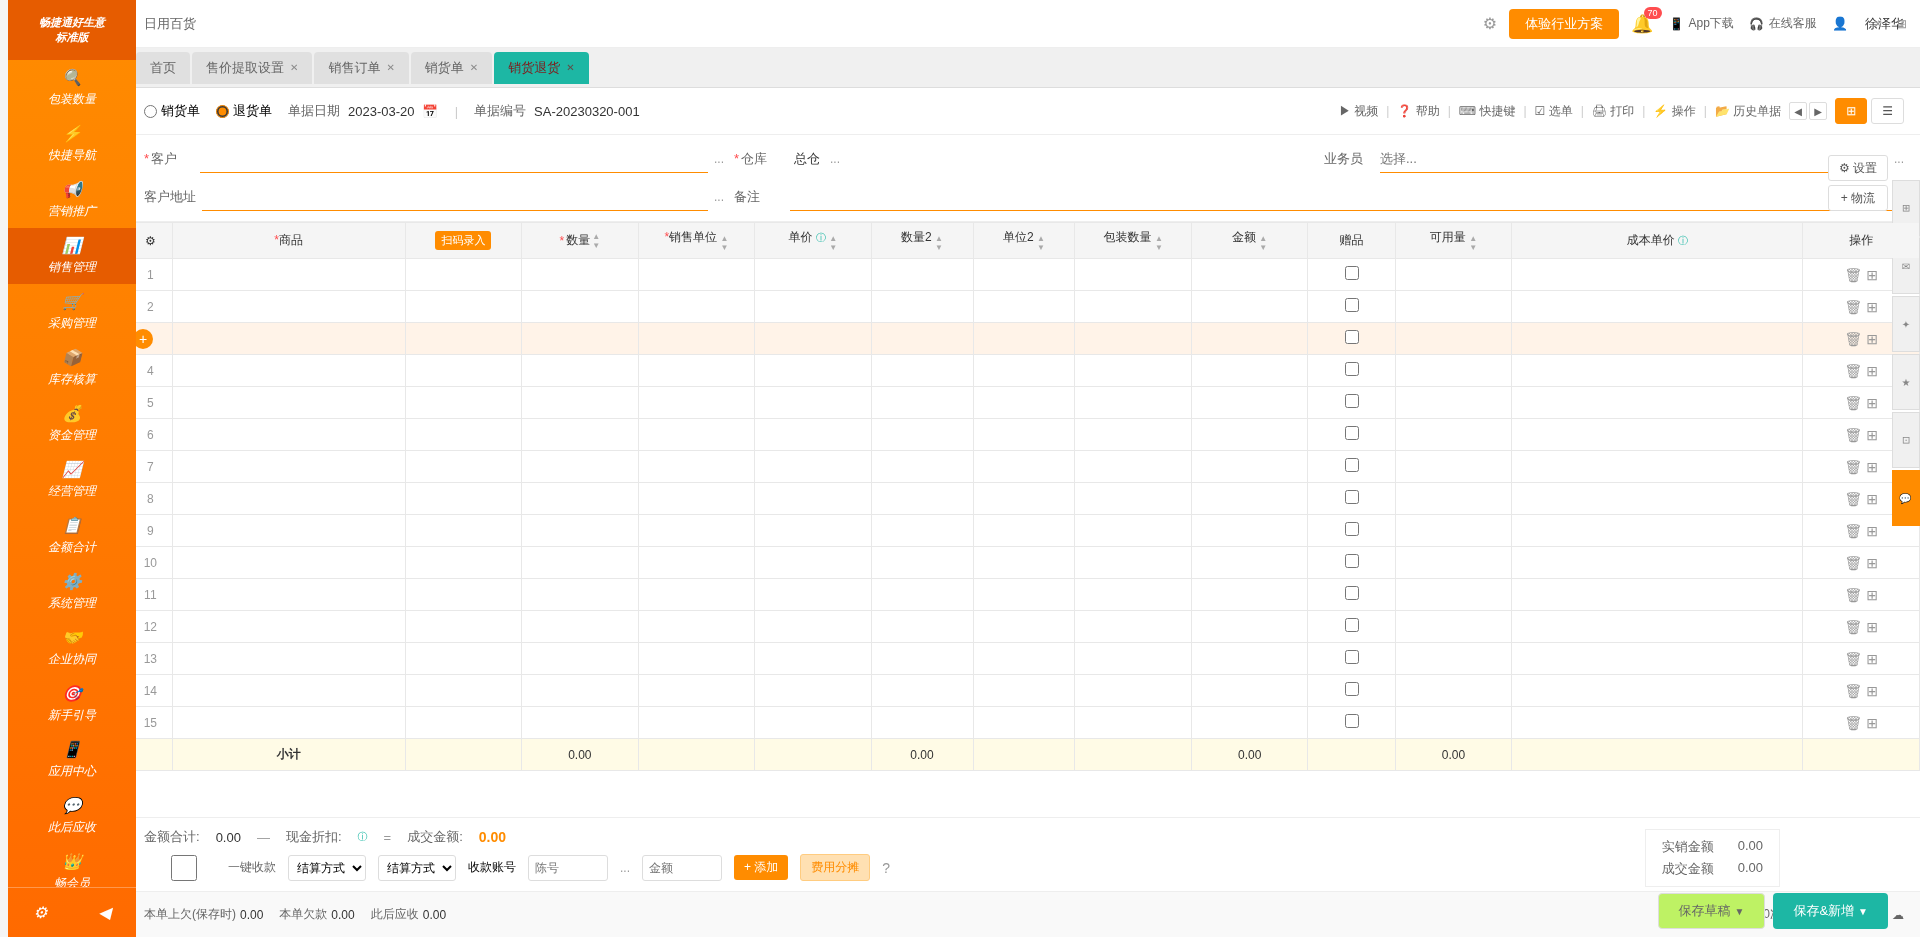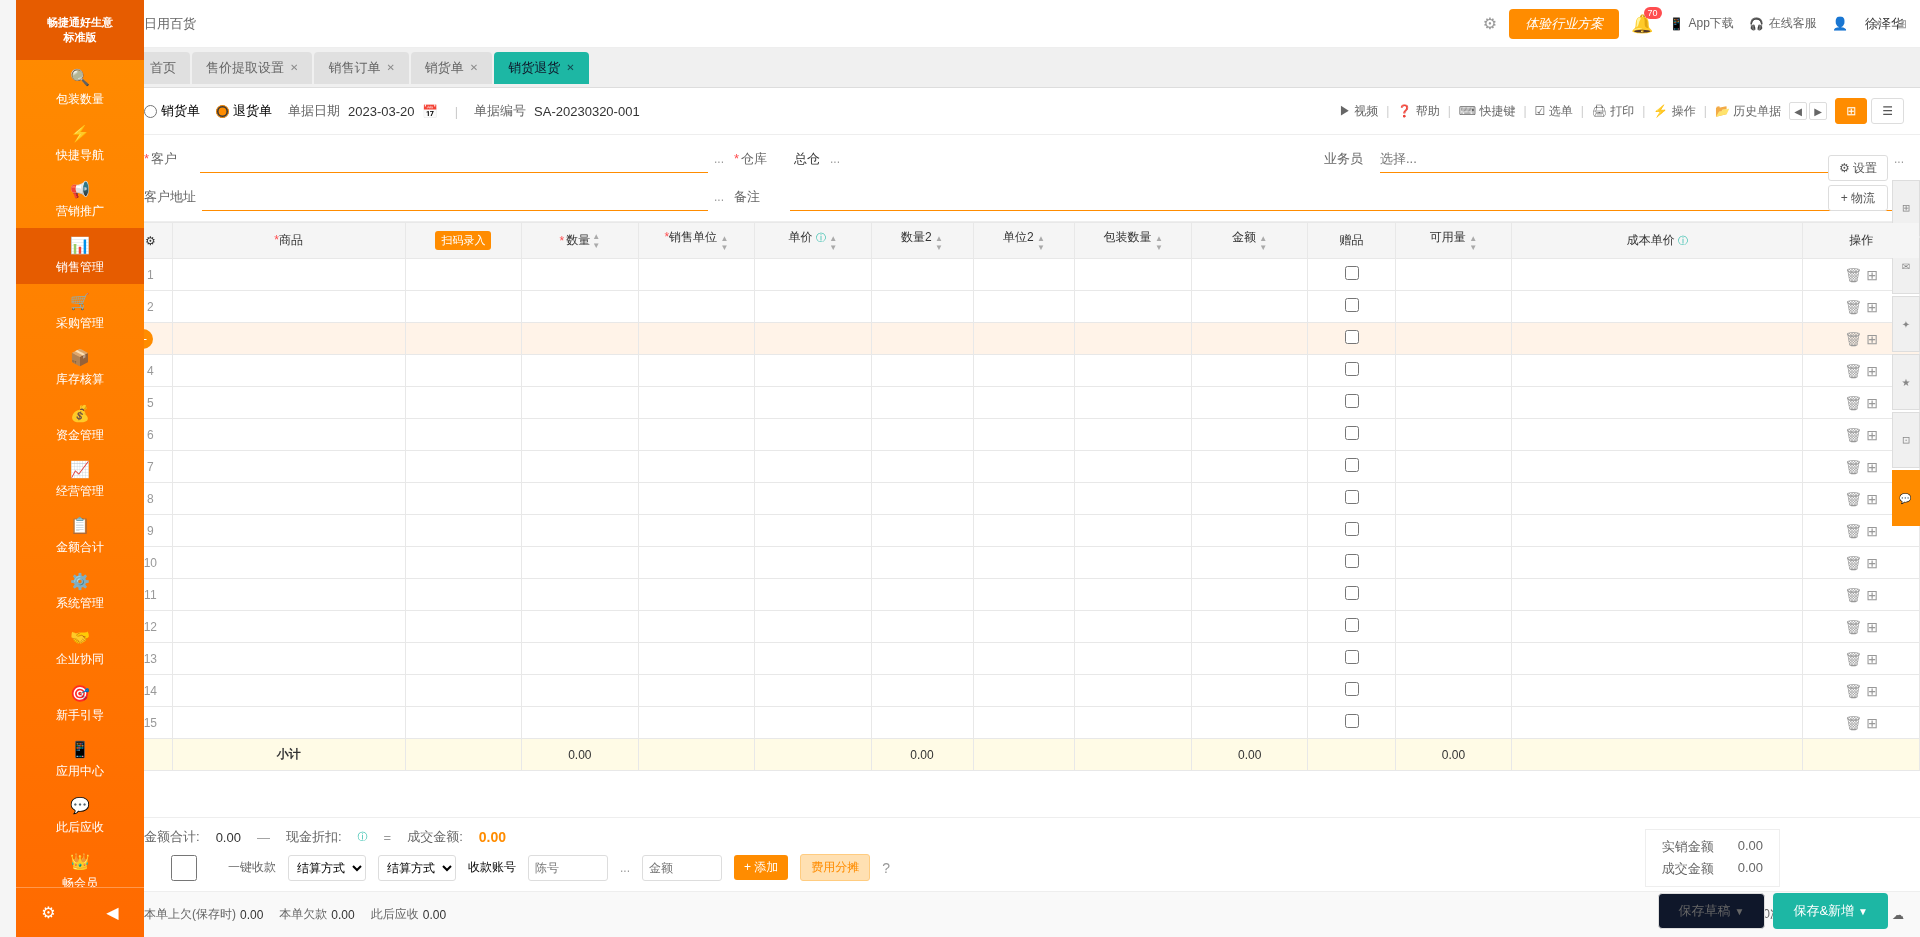"畅捷通好生意" .sidebar { font-style: none -> italic; left: 16px -> 8px }
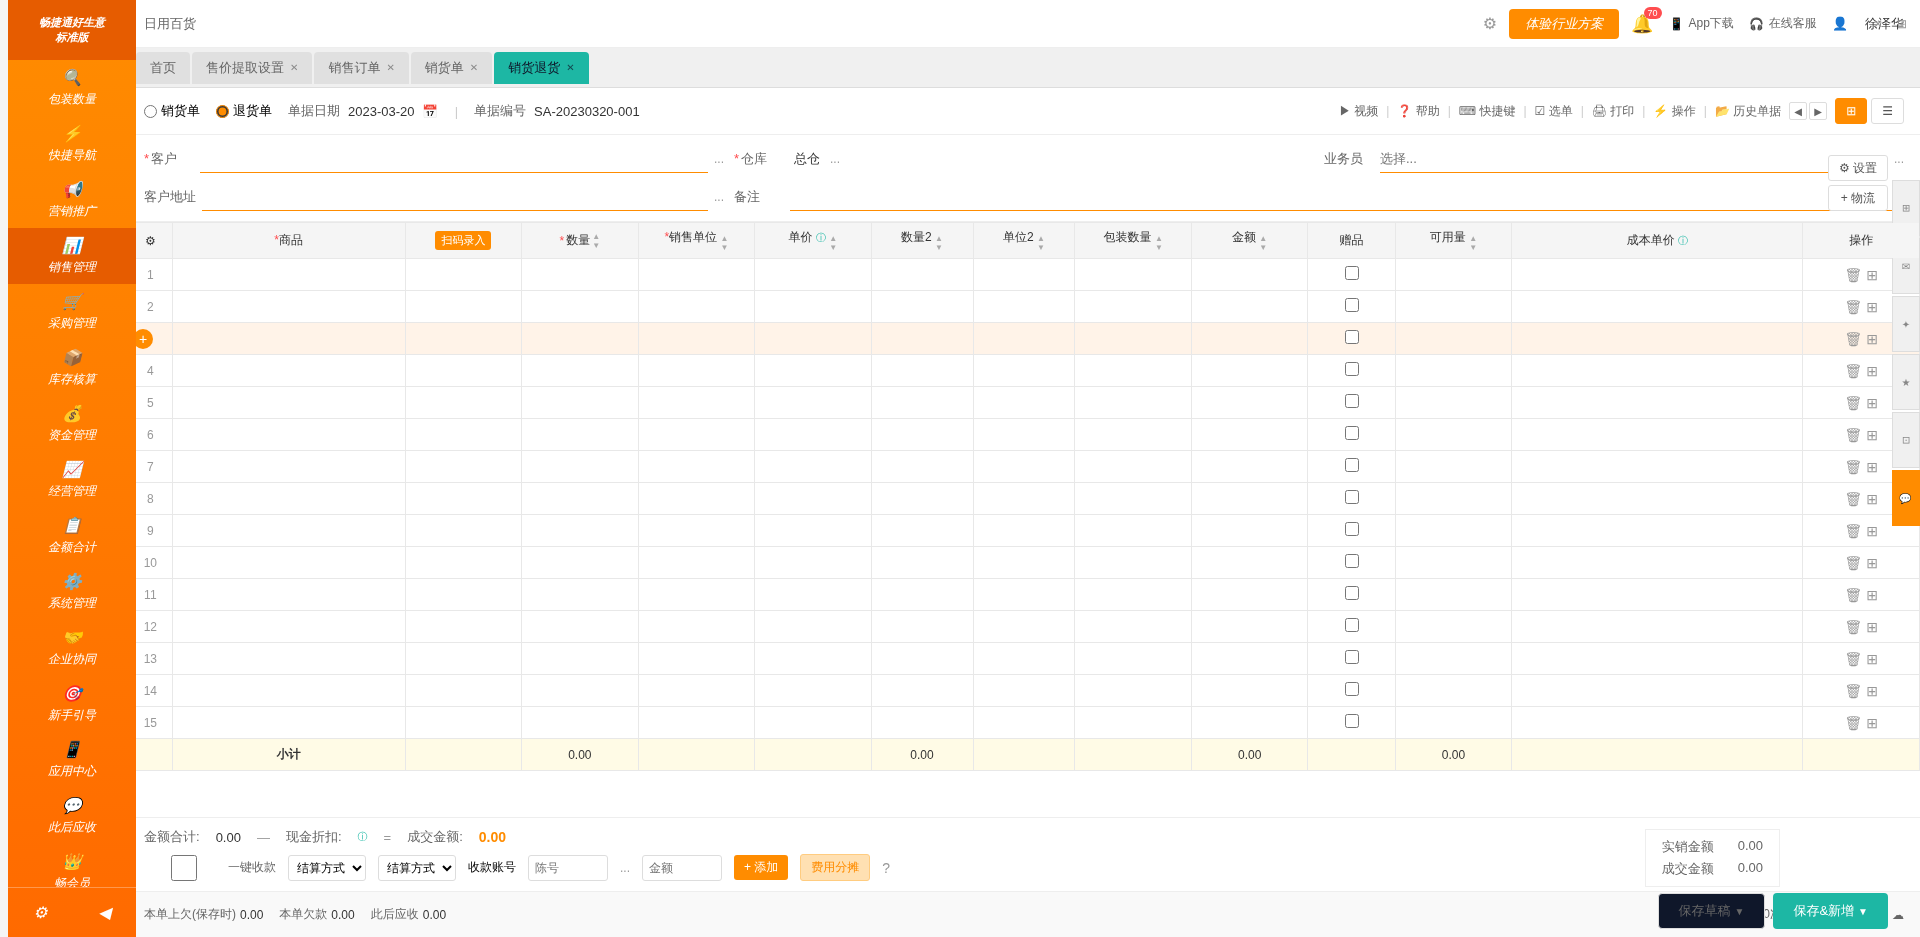"体验行业方案" .topbar-btn { font-style: italic -> none }
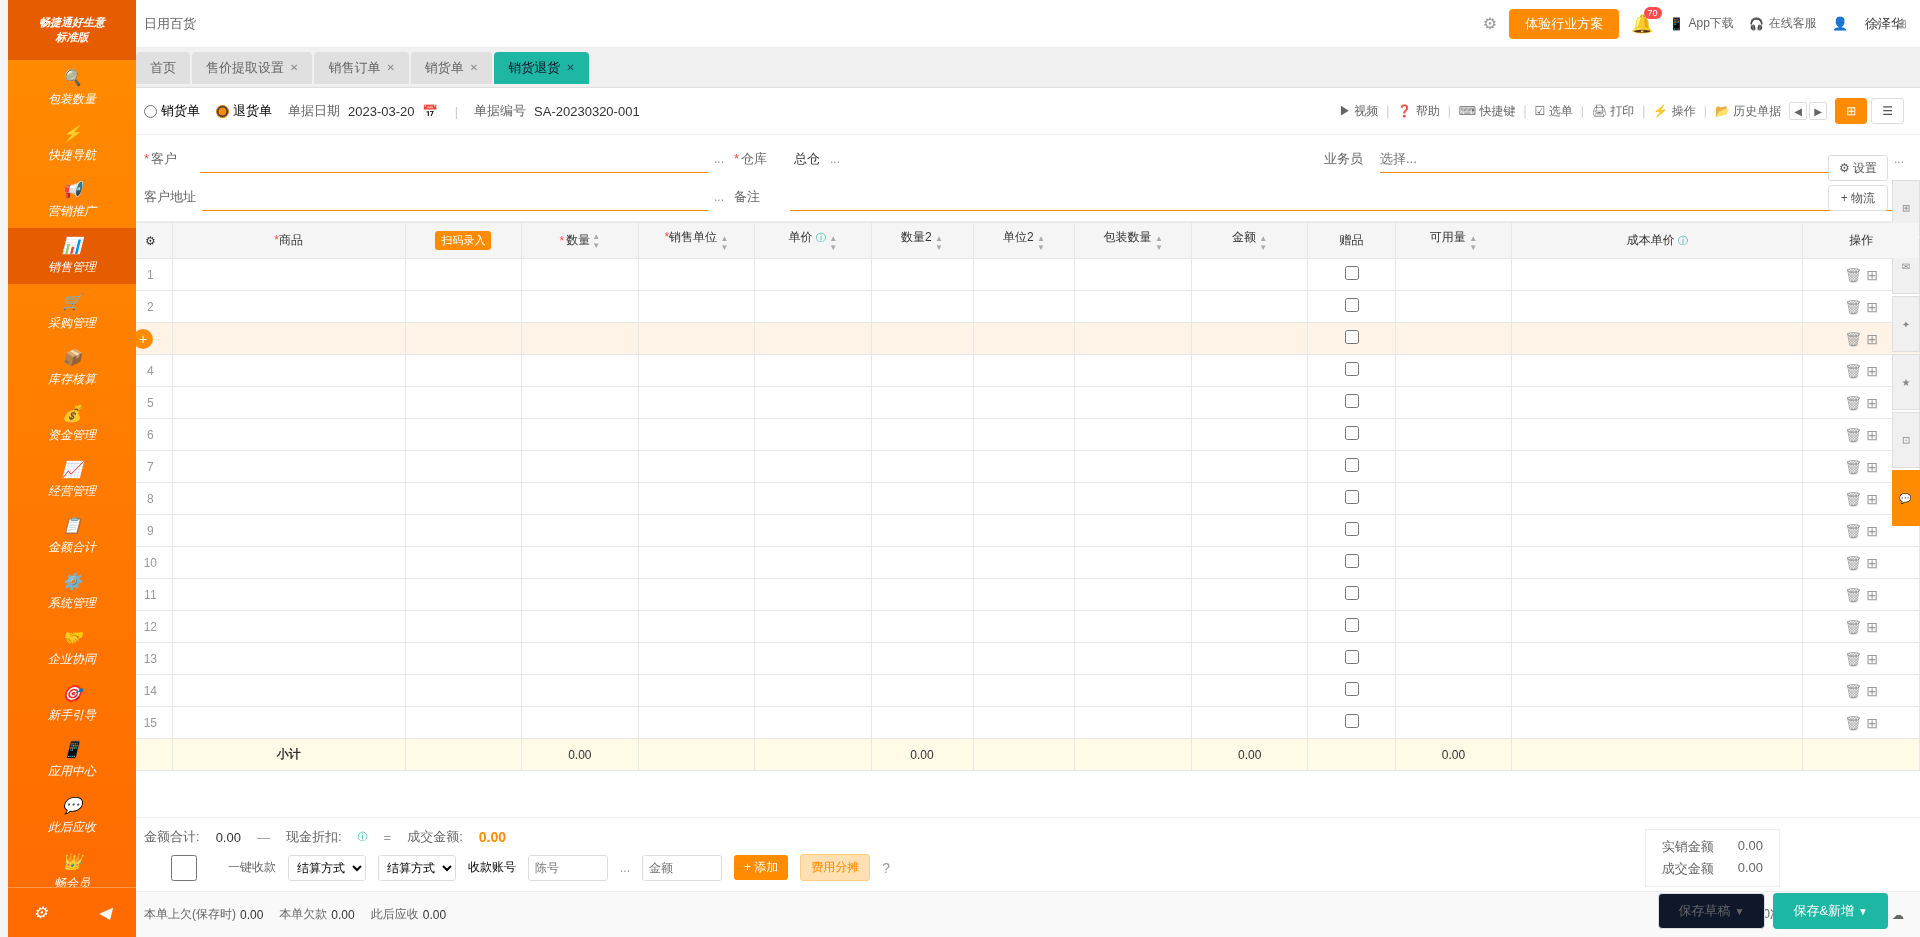"销货退货" .tab.active { color: #0f172a -> #7f1d1d }
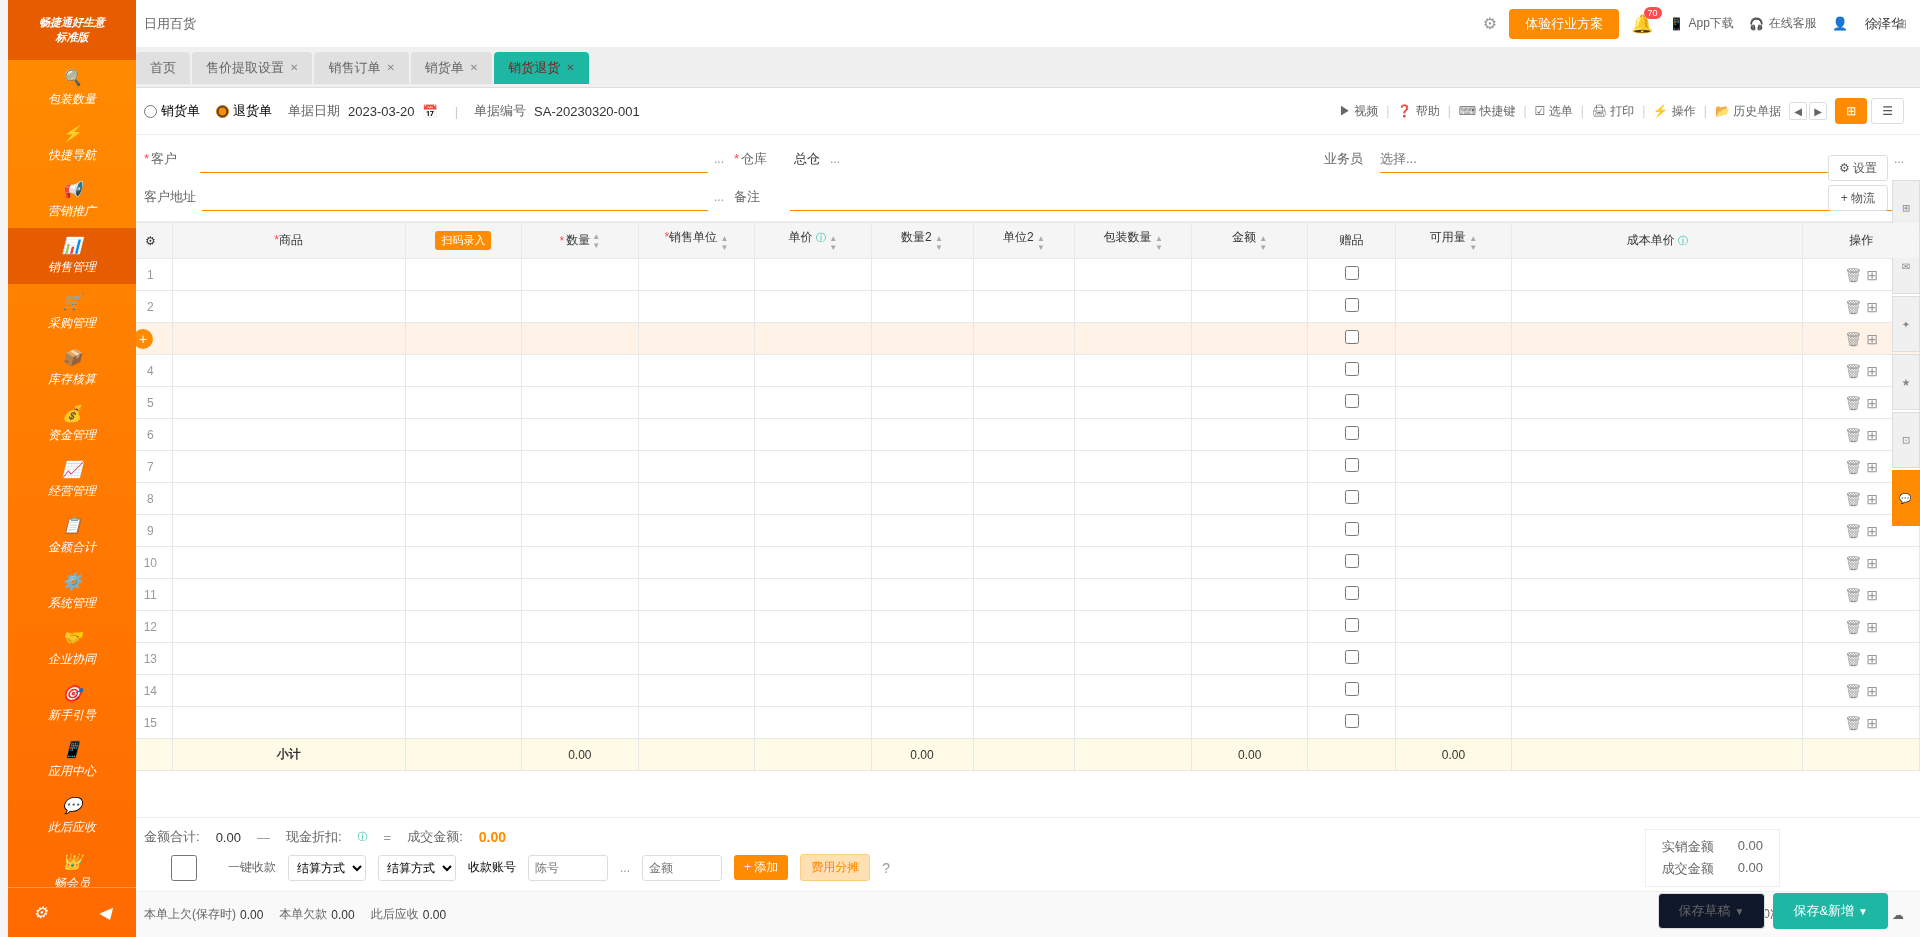"保存草稿" .btn-save-draft { background: #0f172a -> #bef264 }
